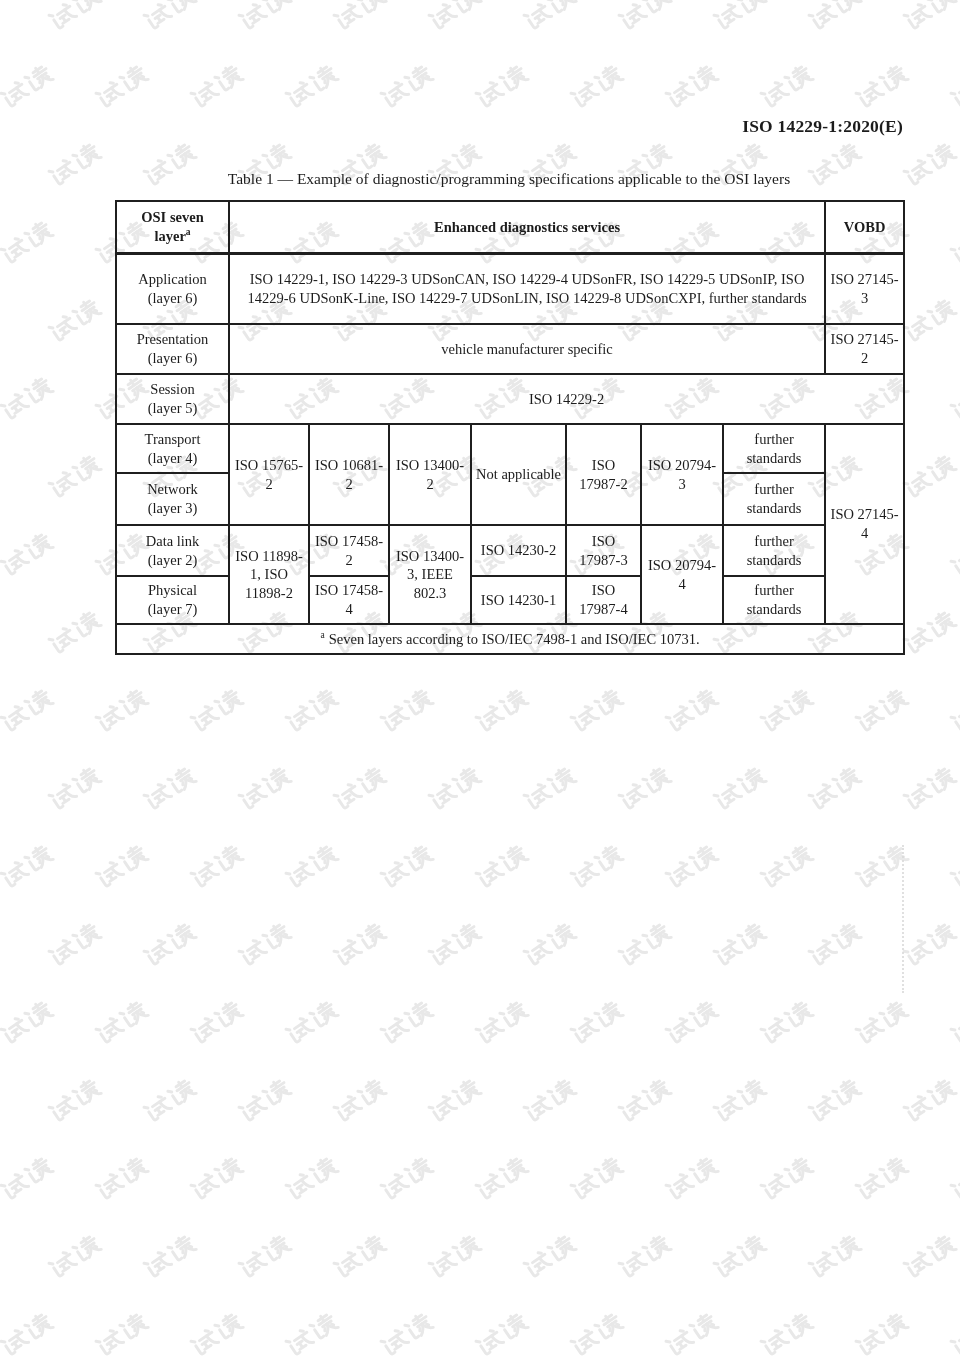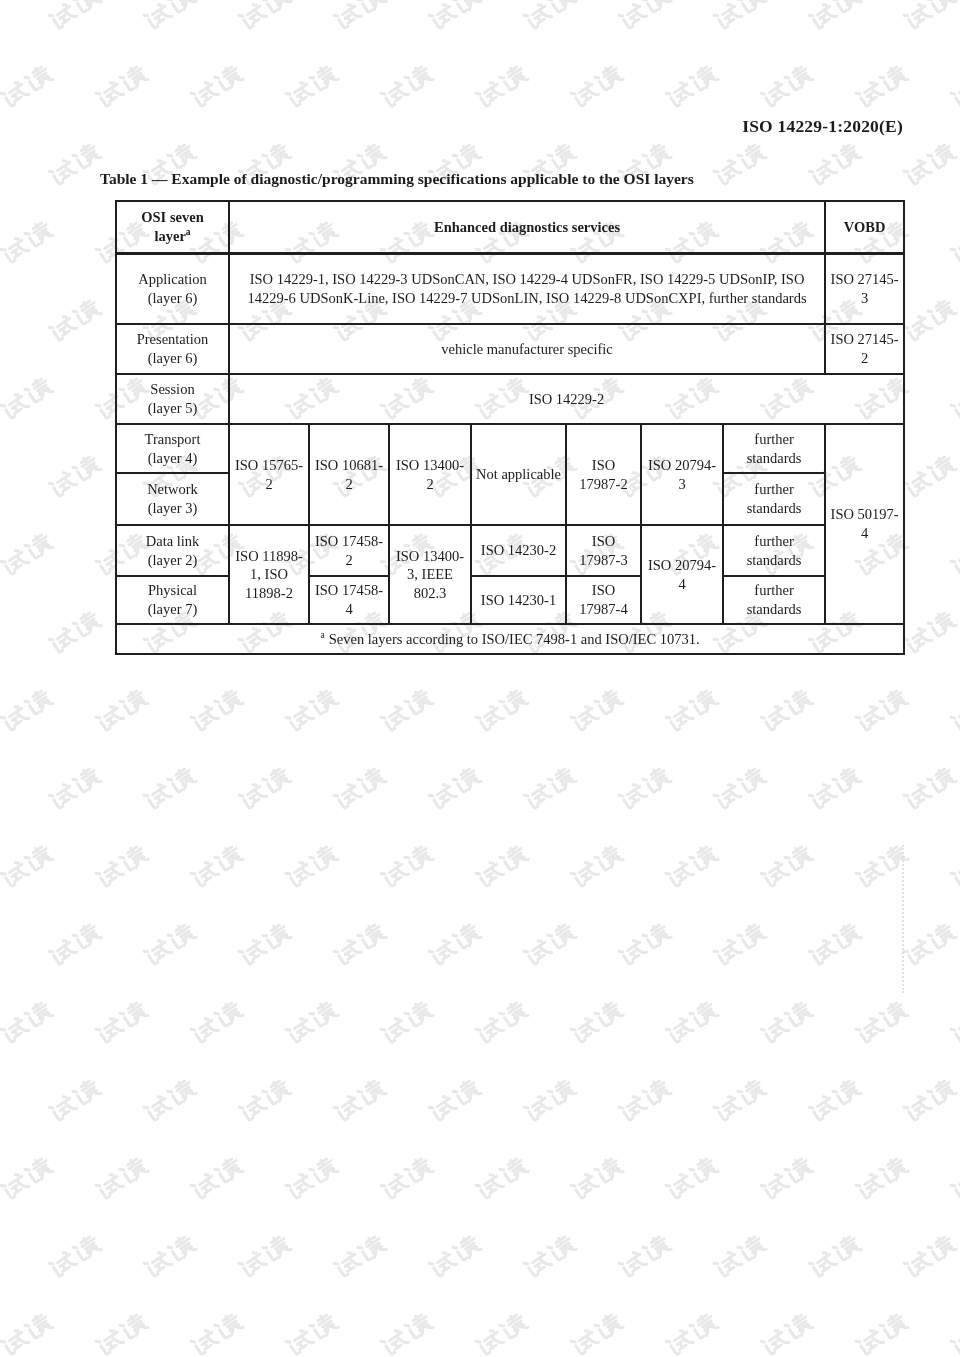"Table 1 — Example of" .table-title { font-weight: bold -> normal; text-align: left -> center }
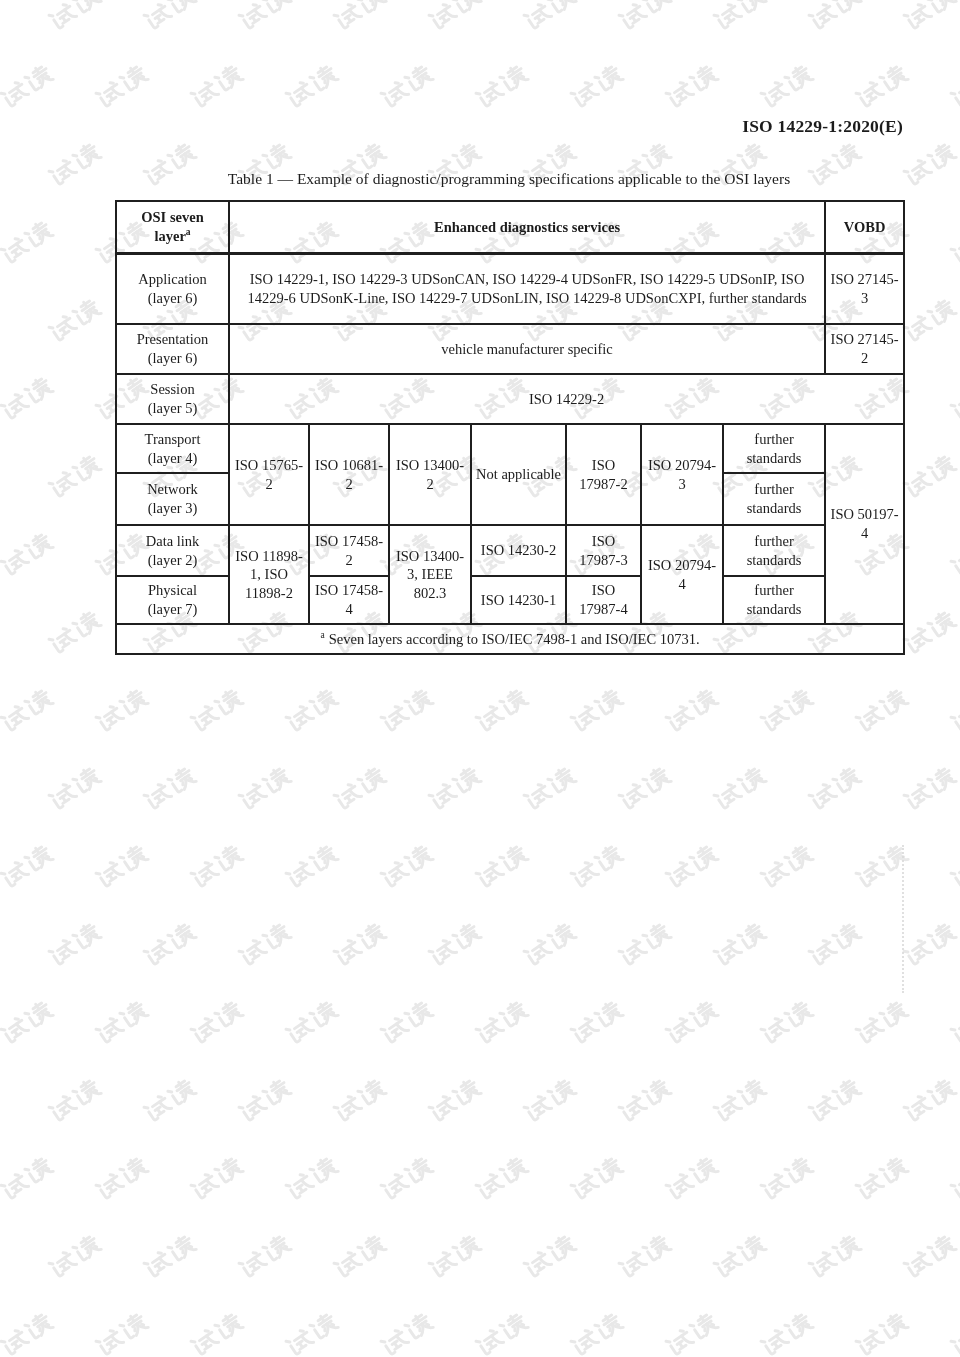"ISO 50197-4" td { text: 50197-4 -> 27145-4 }
